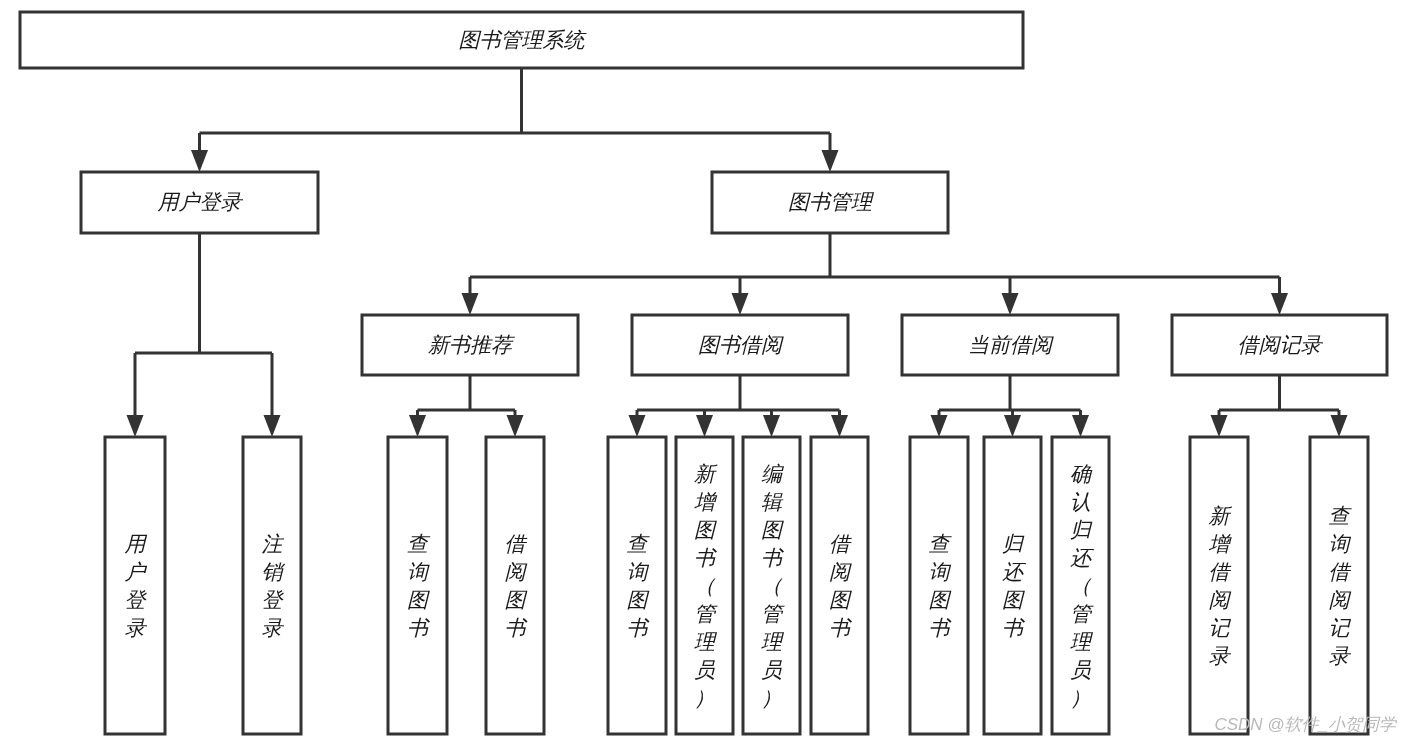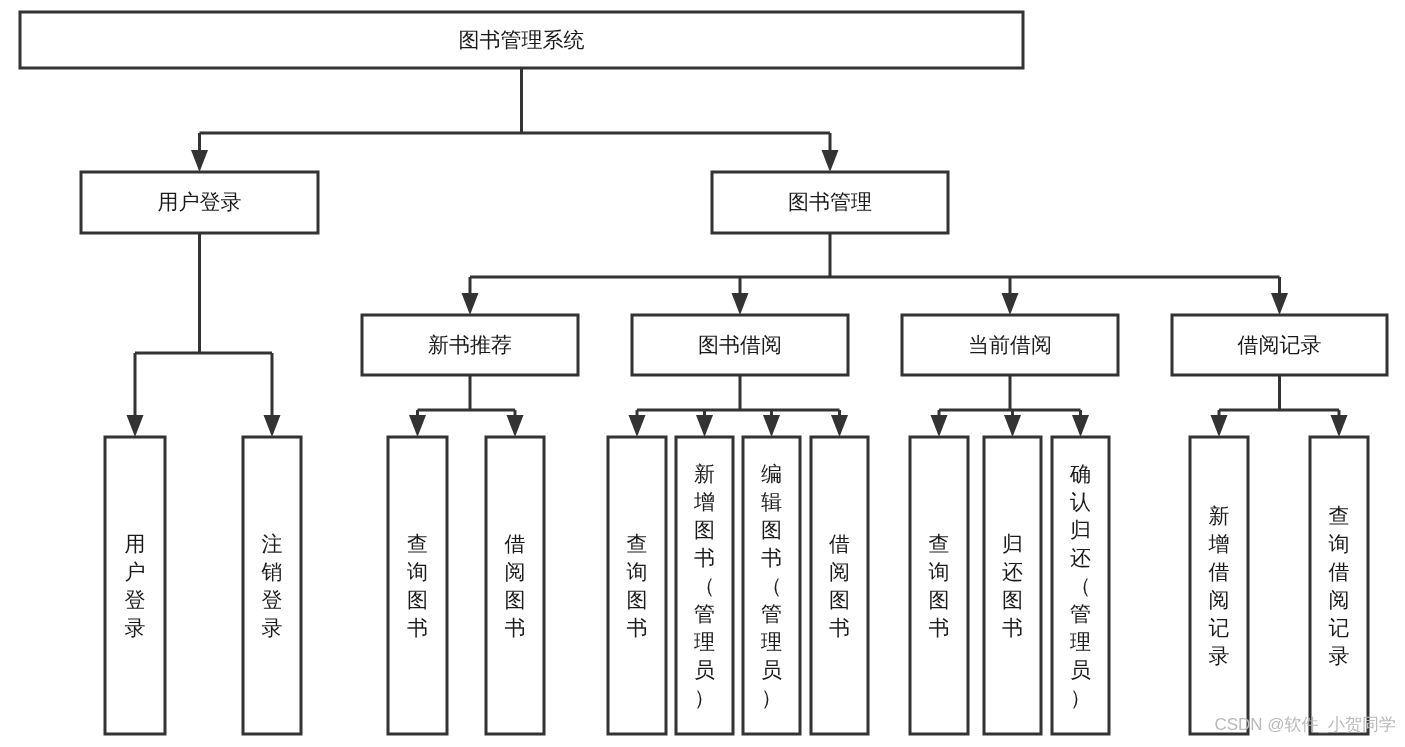"图书管理系统" #diagram-root { font-style: none -> italic }
